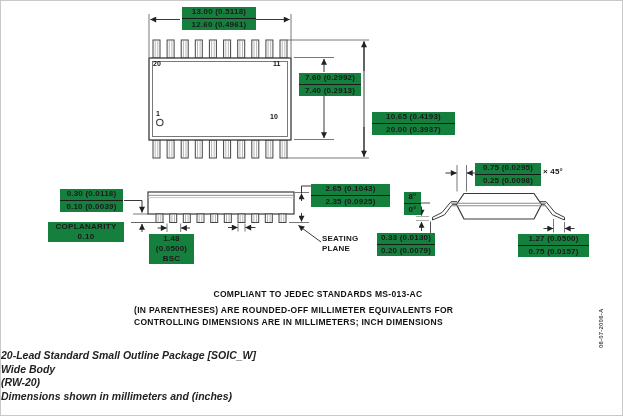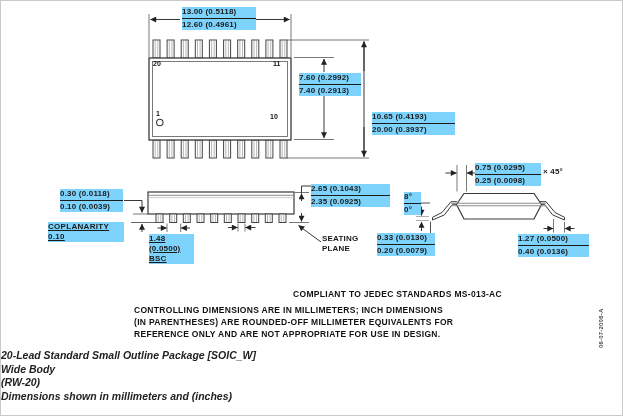"13.00 (0.5118)" .dim { background: #7dd3fc -> #15803d; text-align: left -> center }
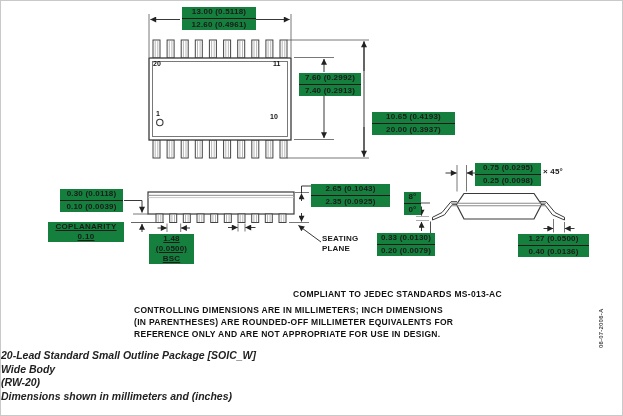"COPLANARITY" .dim.plain div { text-decoration: underline -> none }
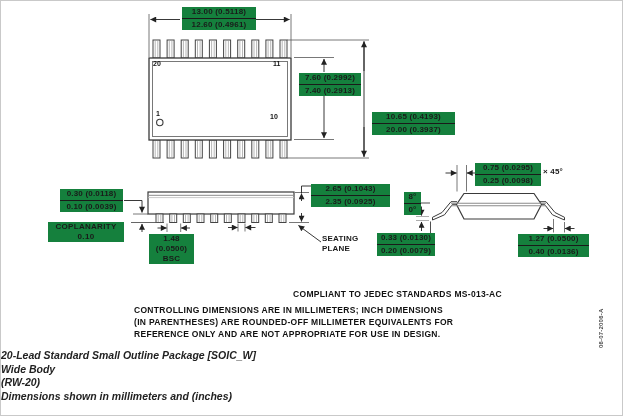"0.40 (0.0136)" div { text: 0.40 (0.0136 -> 0.75 (0.0157 }
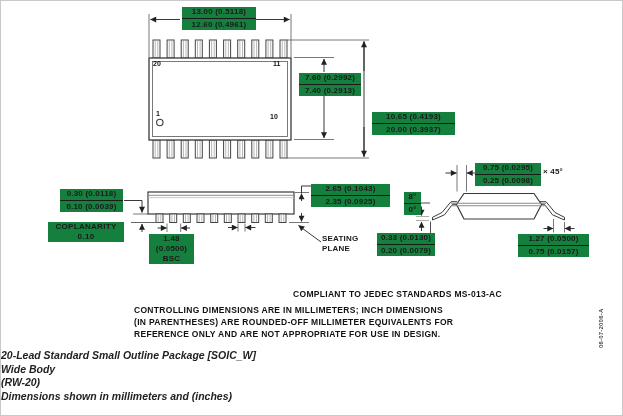"COMPLIANT TO JEDEC STANDARDS MS-013-AC" .notes .center { text-align: right -> center }
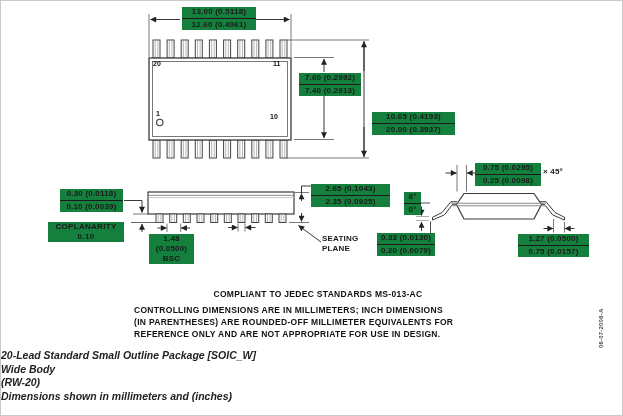"CONTROLLING DIMENSIONS ARE IN" div { order: before "(IN PARENTHESES) ARE ROUNDED-OFF" -> after "(IN PARENTHESES) ARE ROUNDED-OFF" }
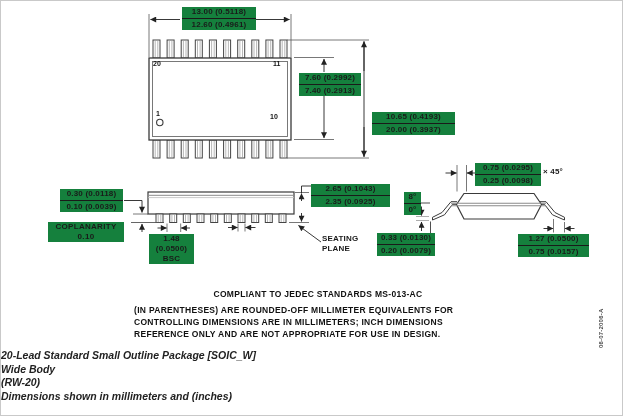"REFERENCE ONLY AND ARE NOT" div { html: <div>REFERENCE ONLY AND ARE NOT APPROPRIATE FOR USE IN DESIGN.</div> -> none }
